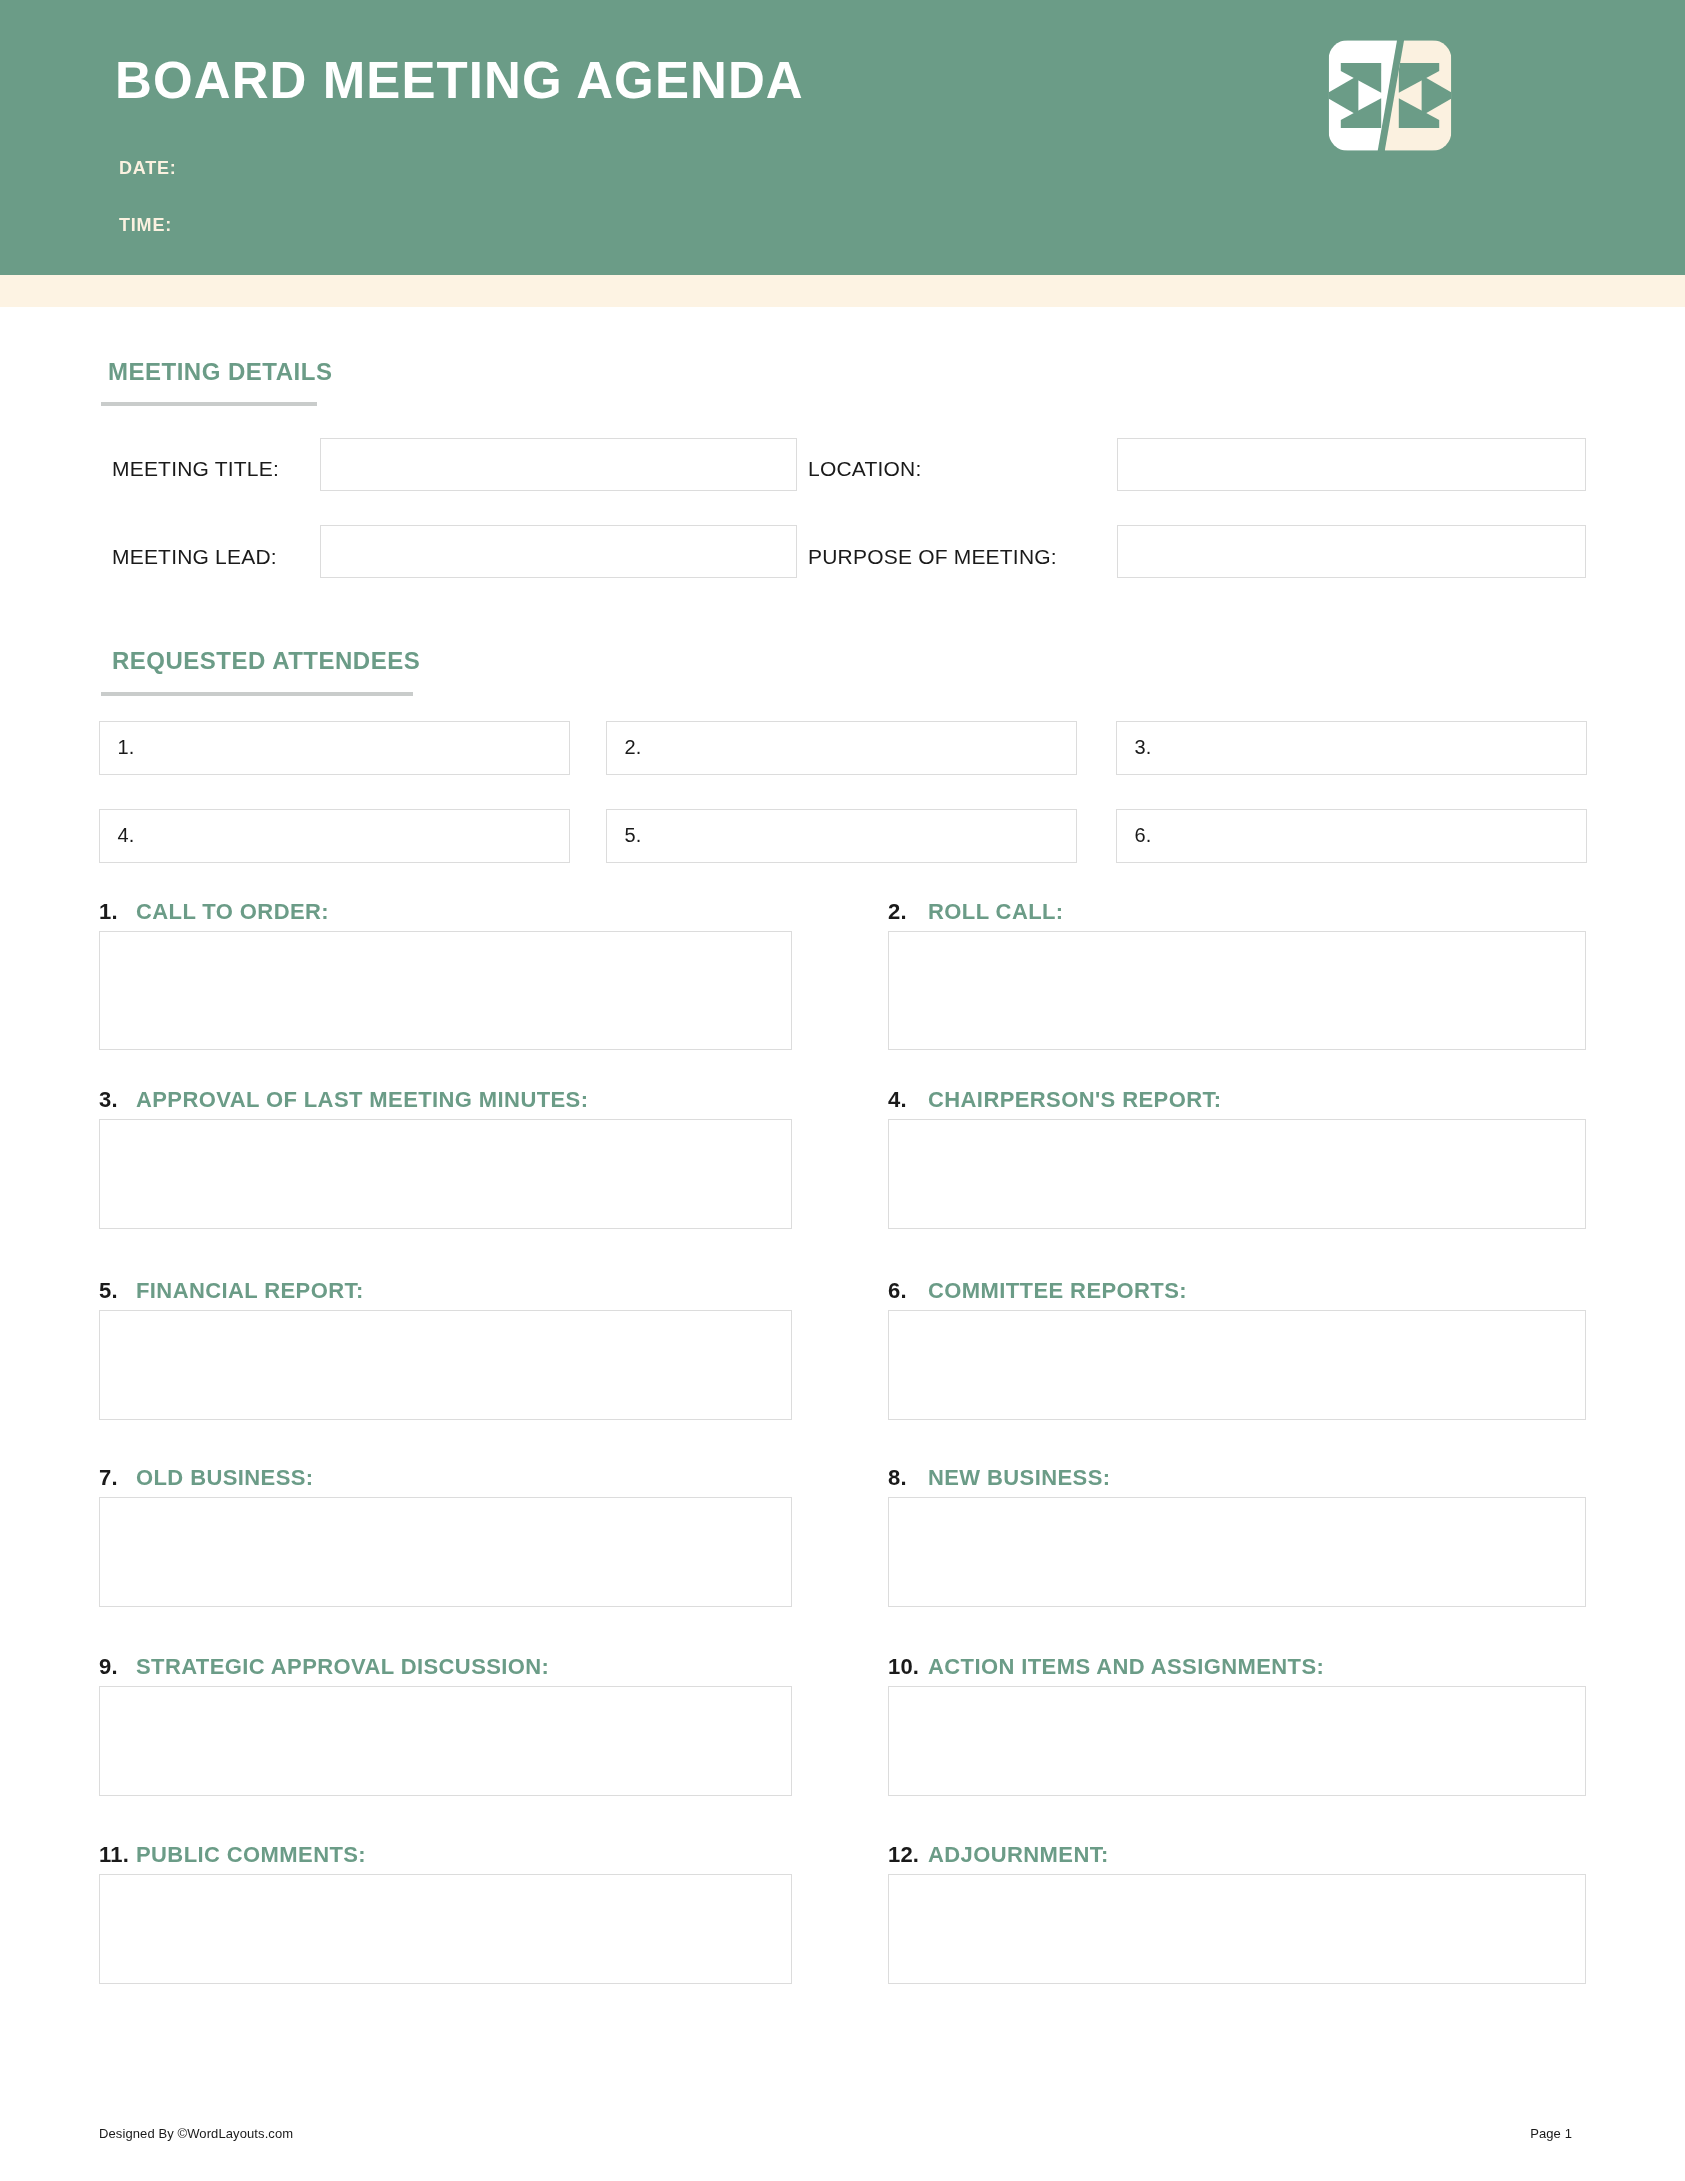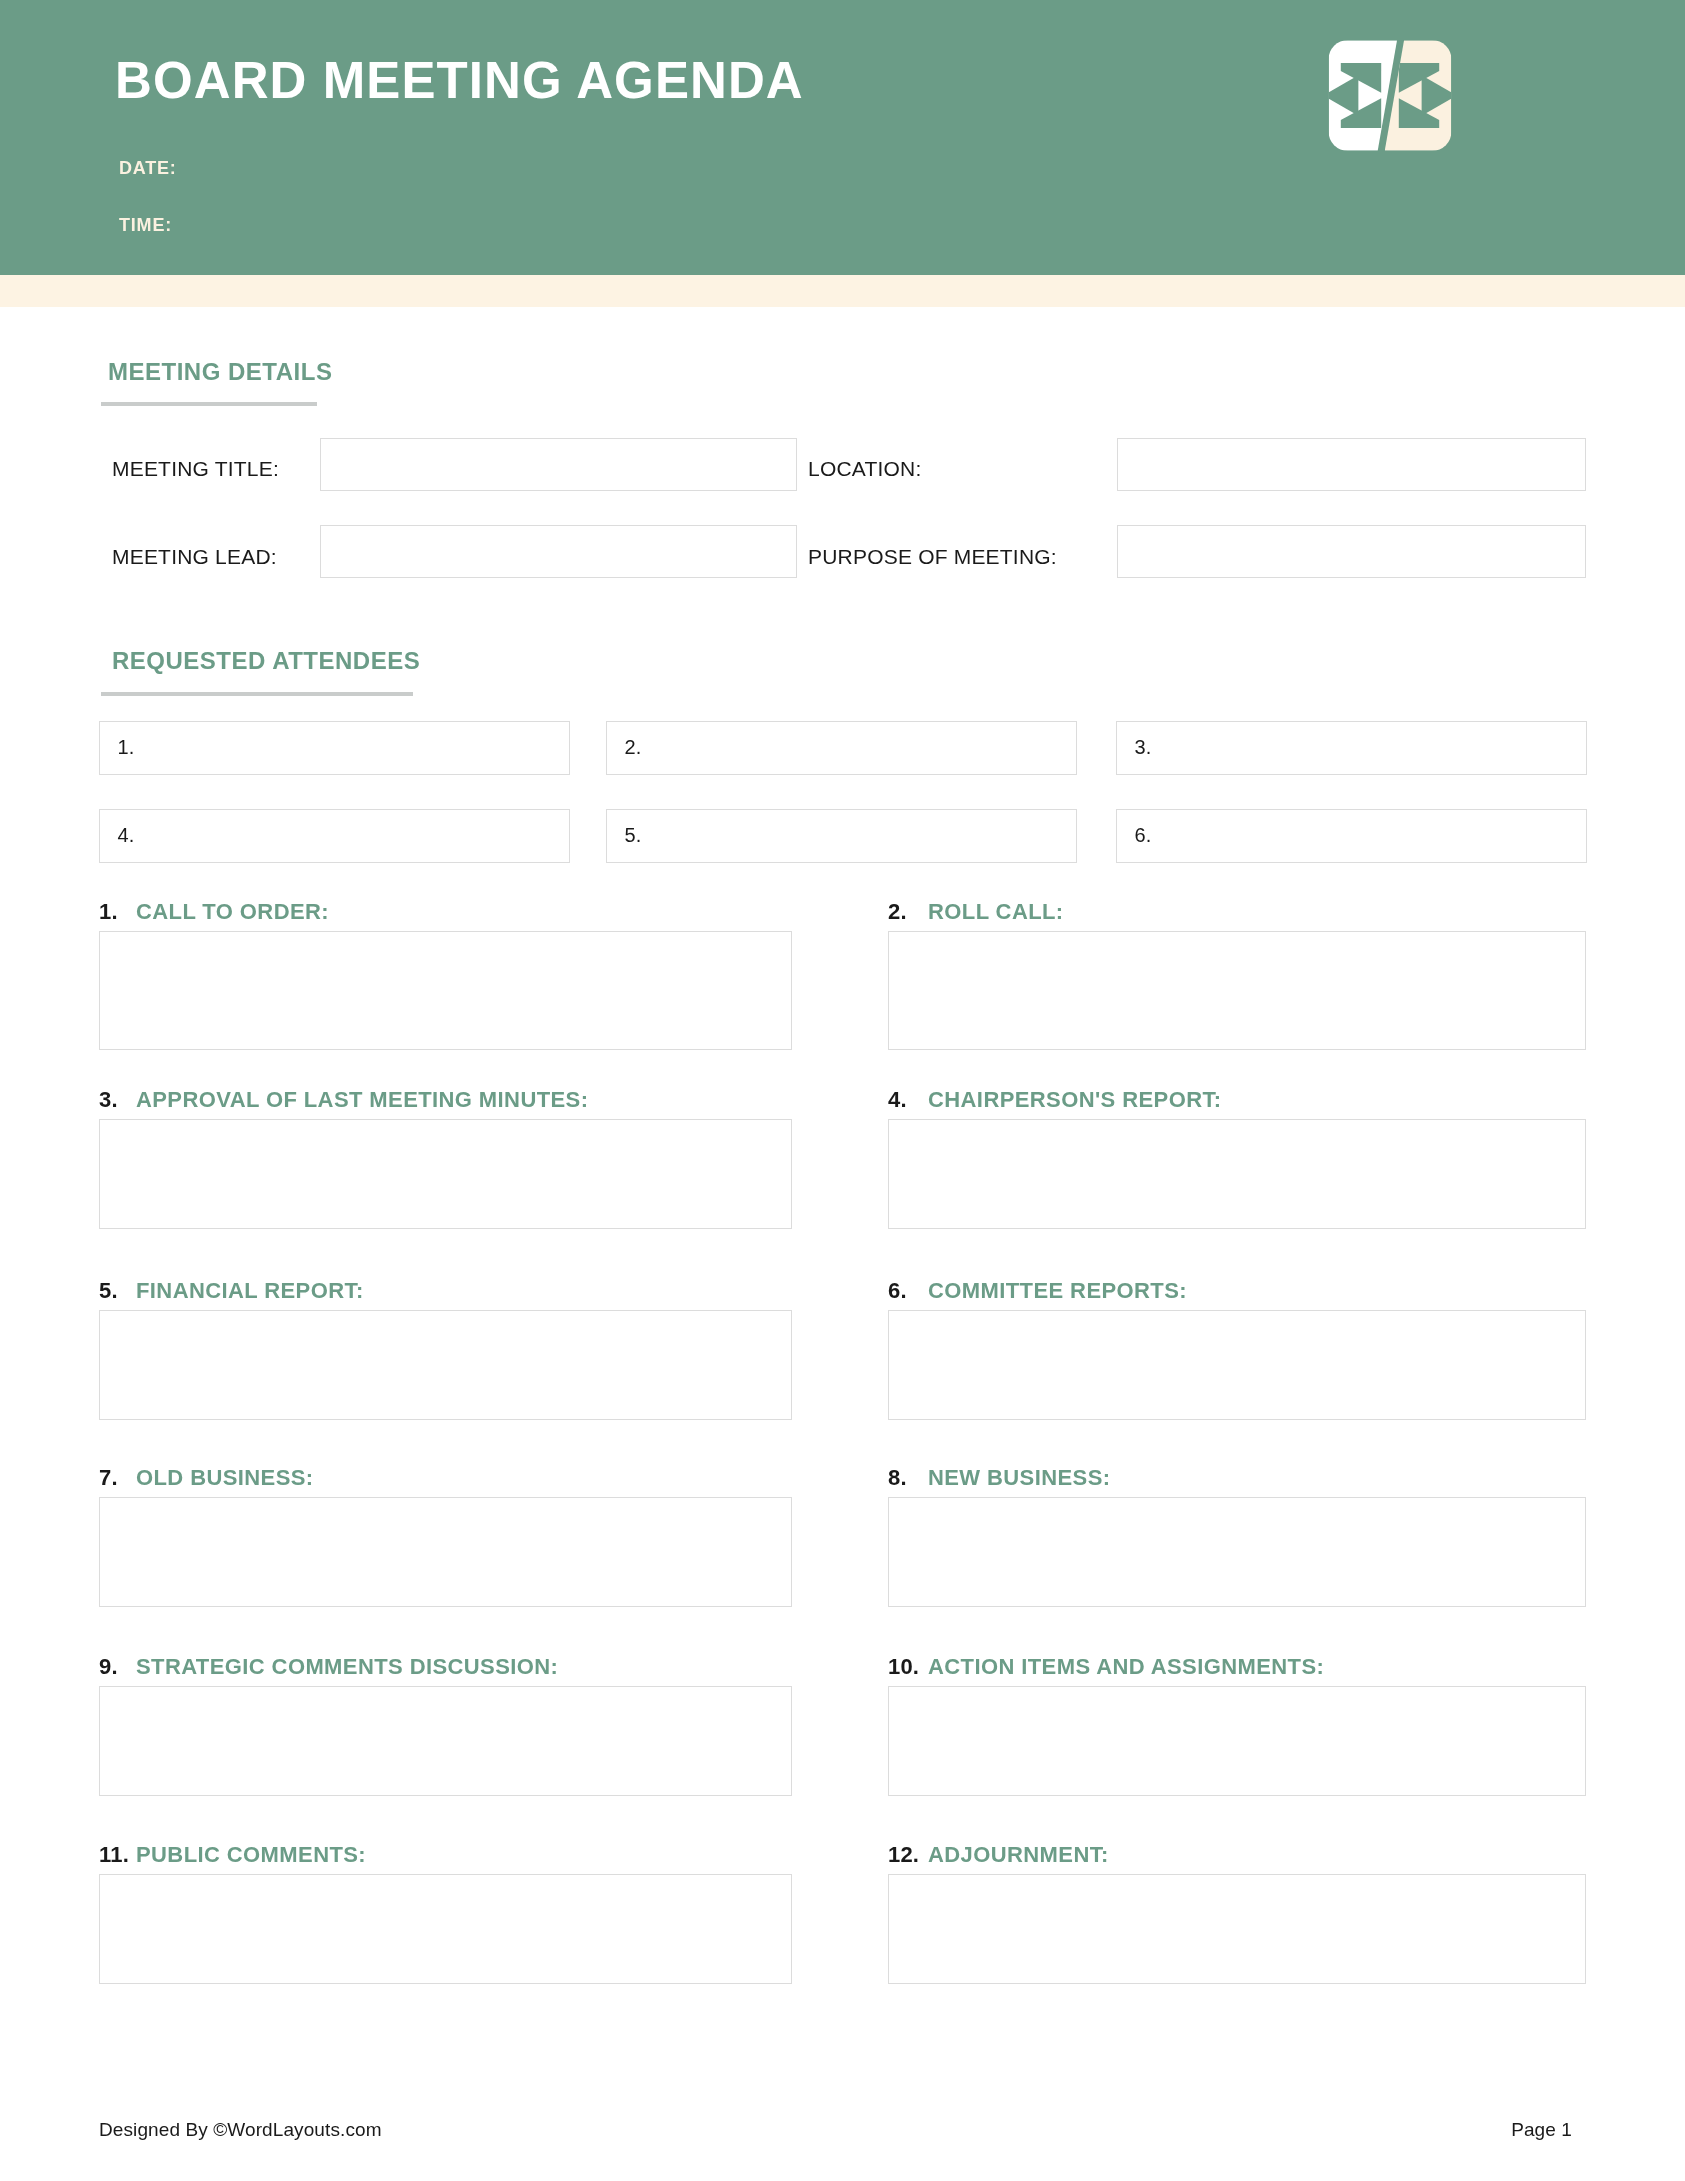"STRATEGIC COMMENTS DISCUSSION:" span.agenda-label { text: COMMENTS -> APPROVAL }
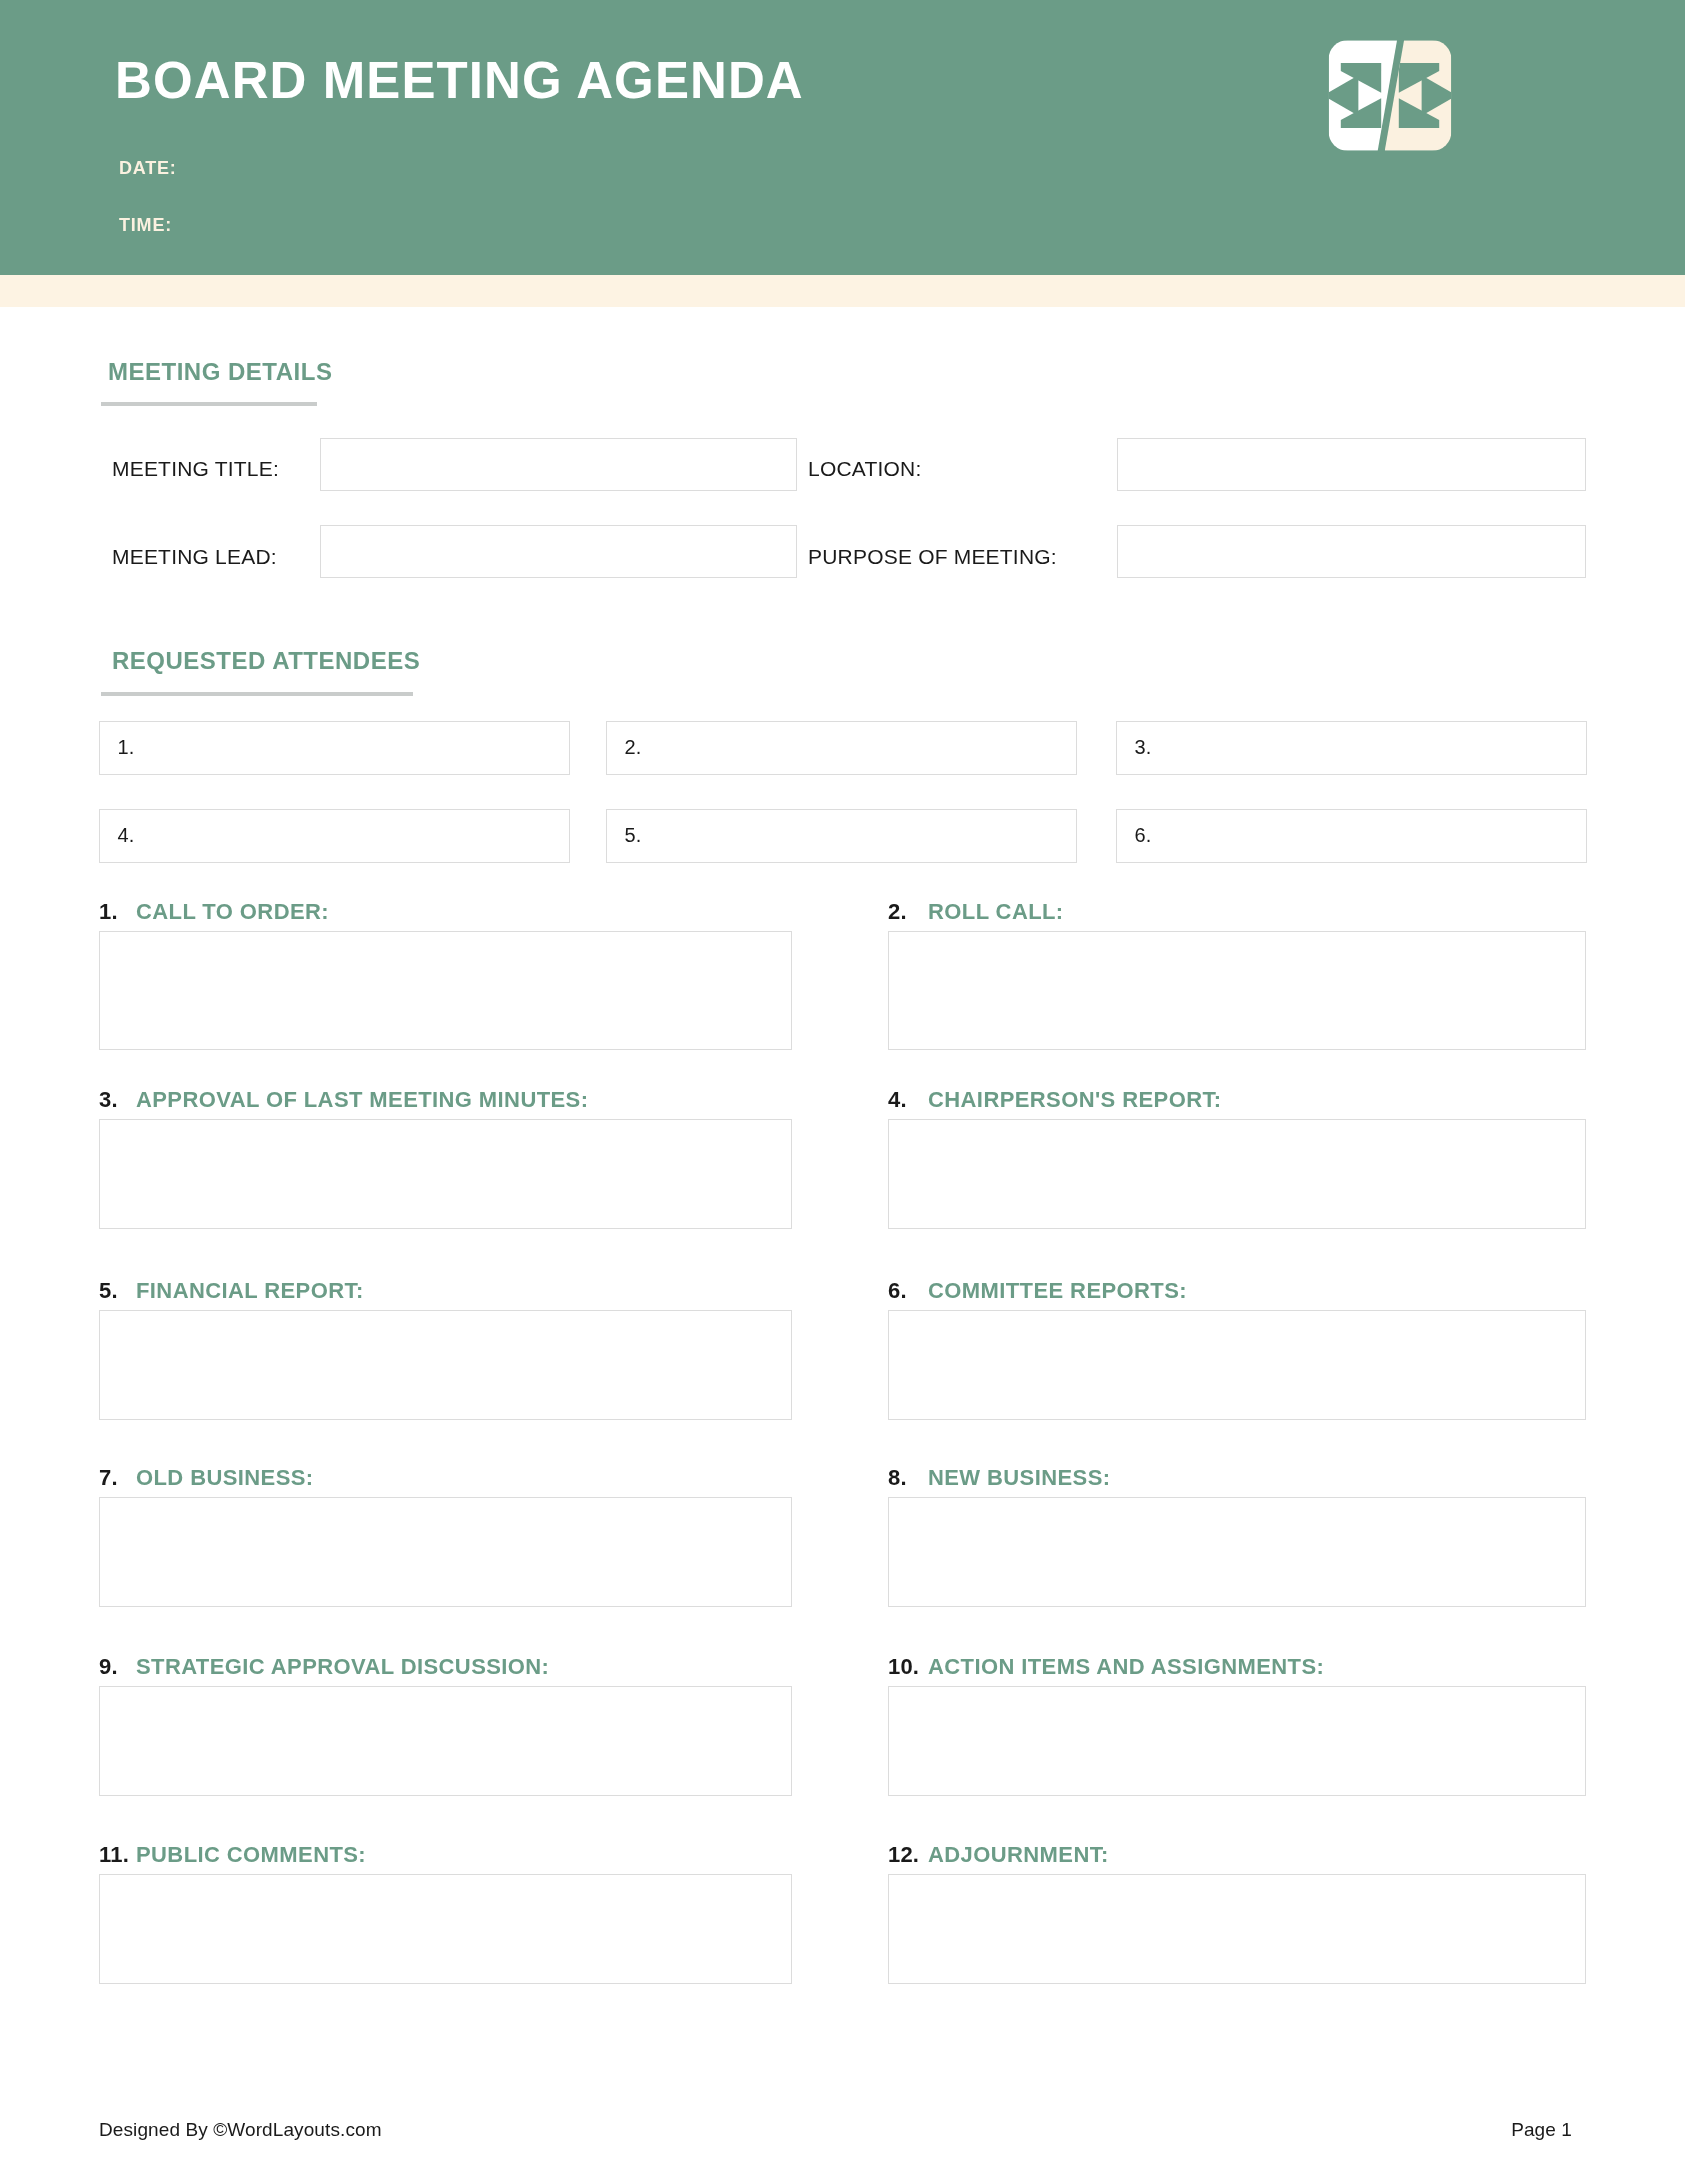"Designed By ©WordLayouts.com" .footer-text { font-size: 19px -> 13px }
